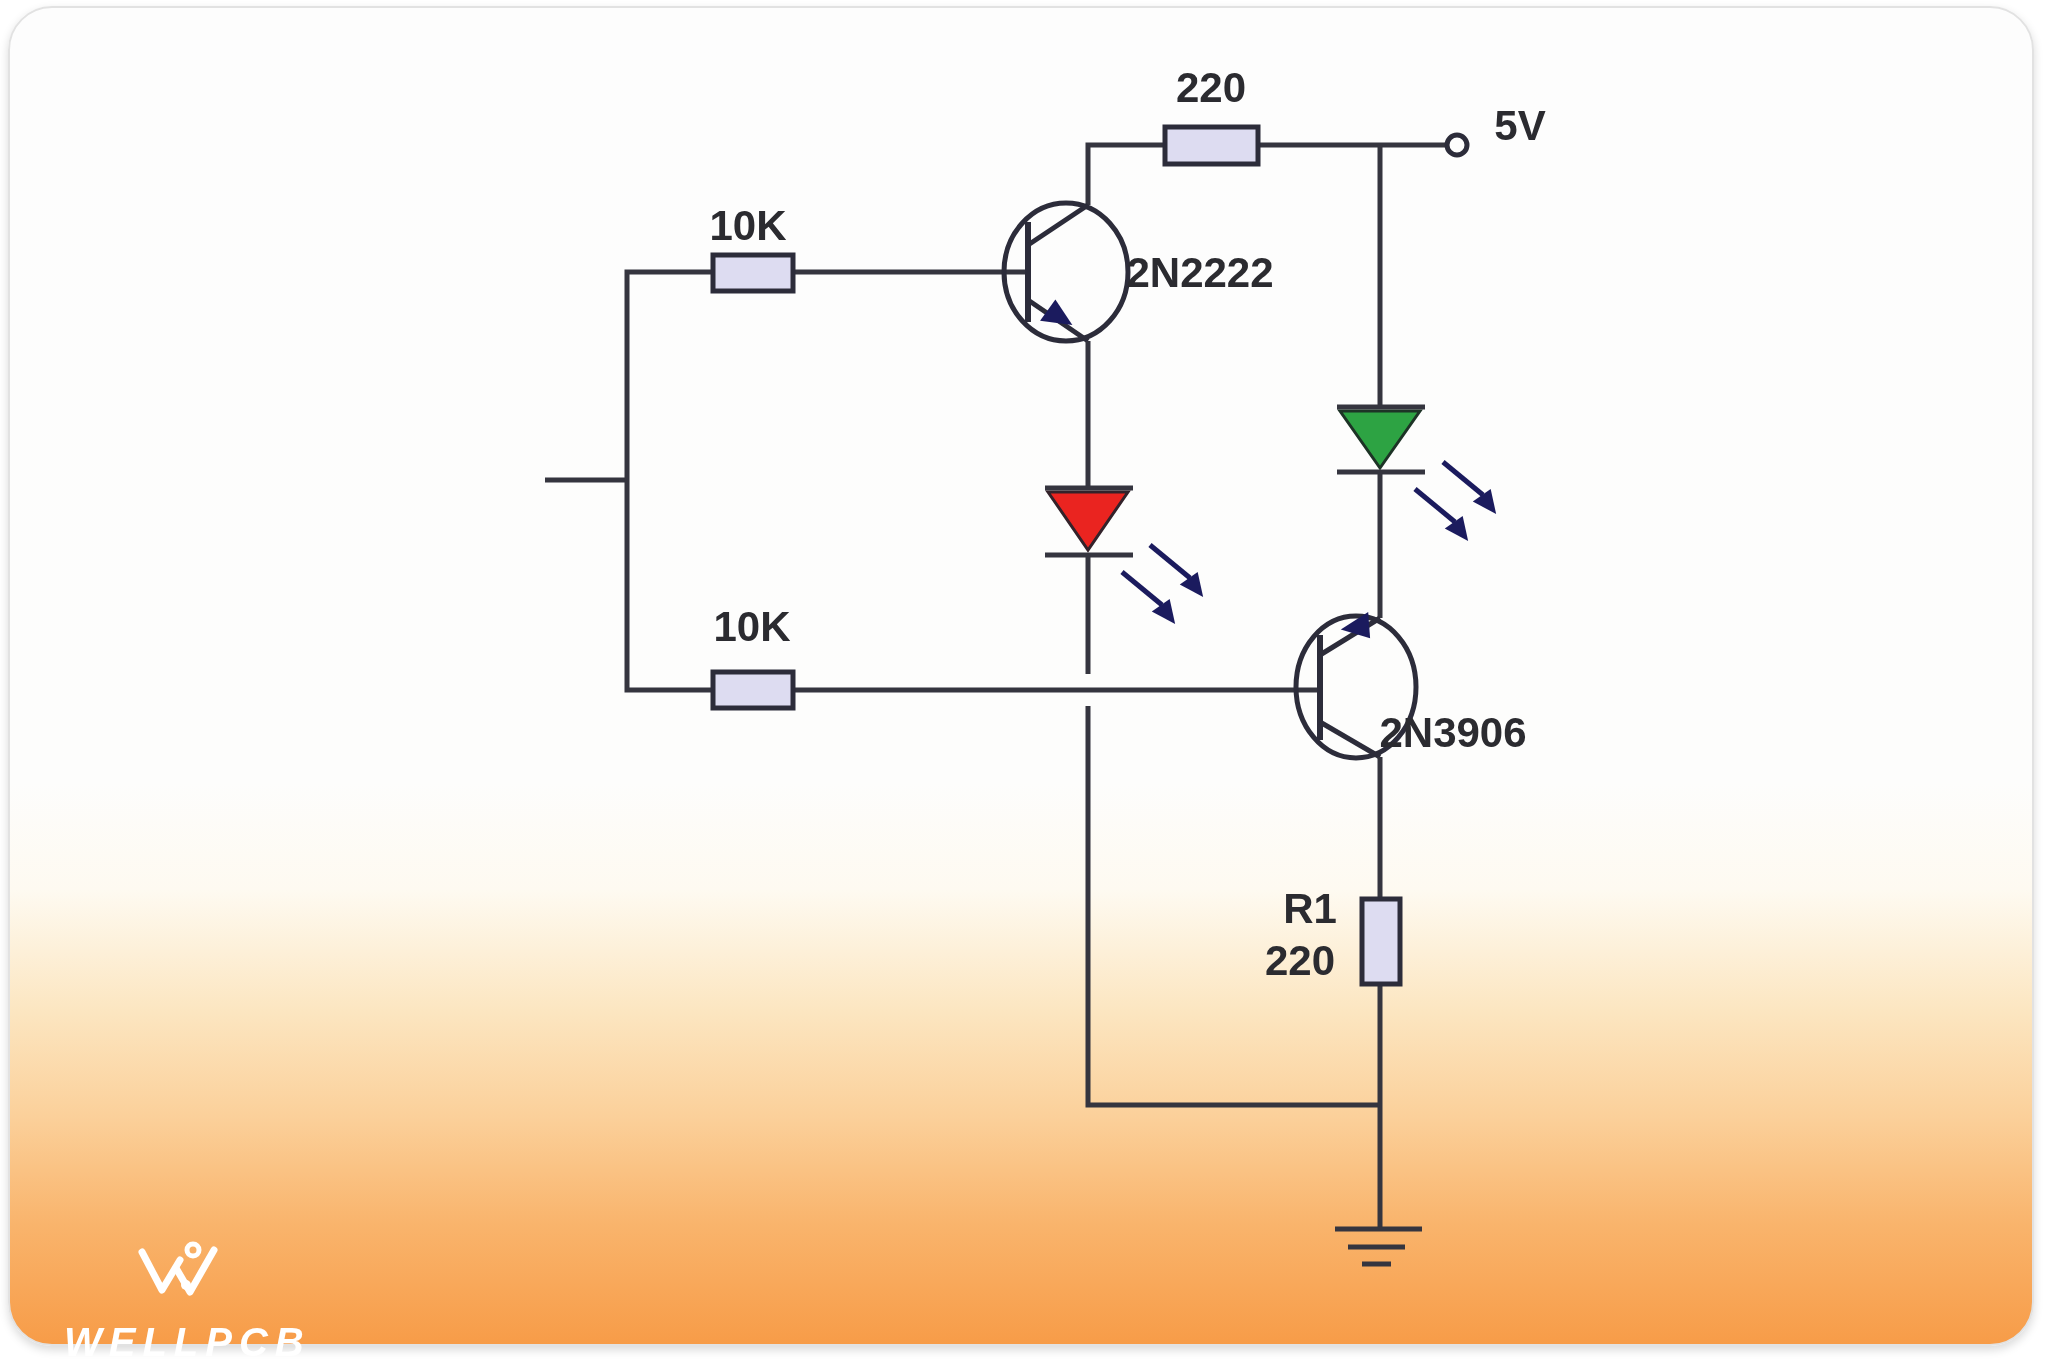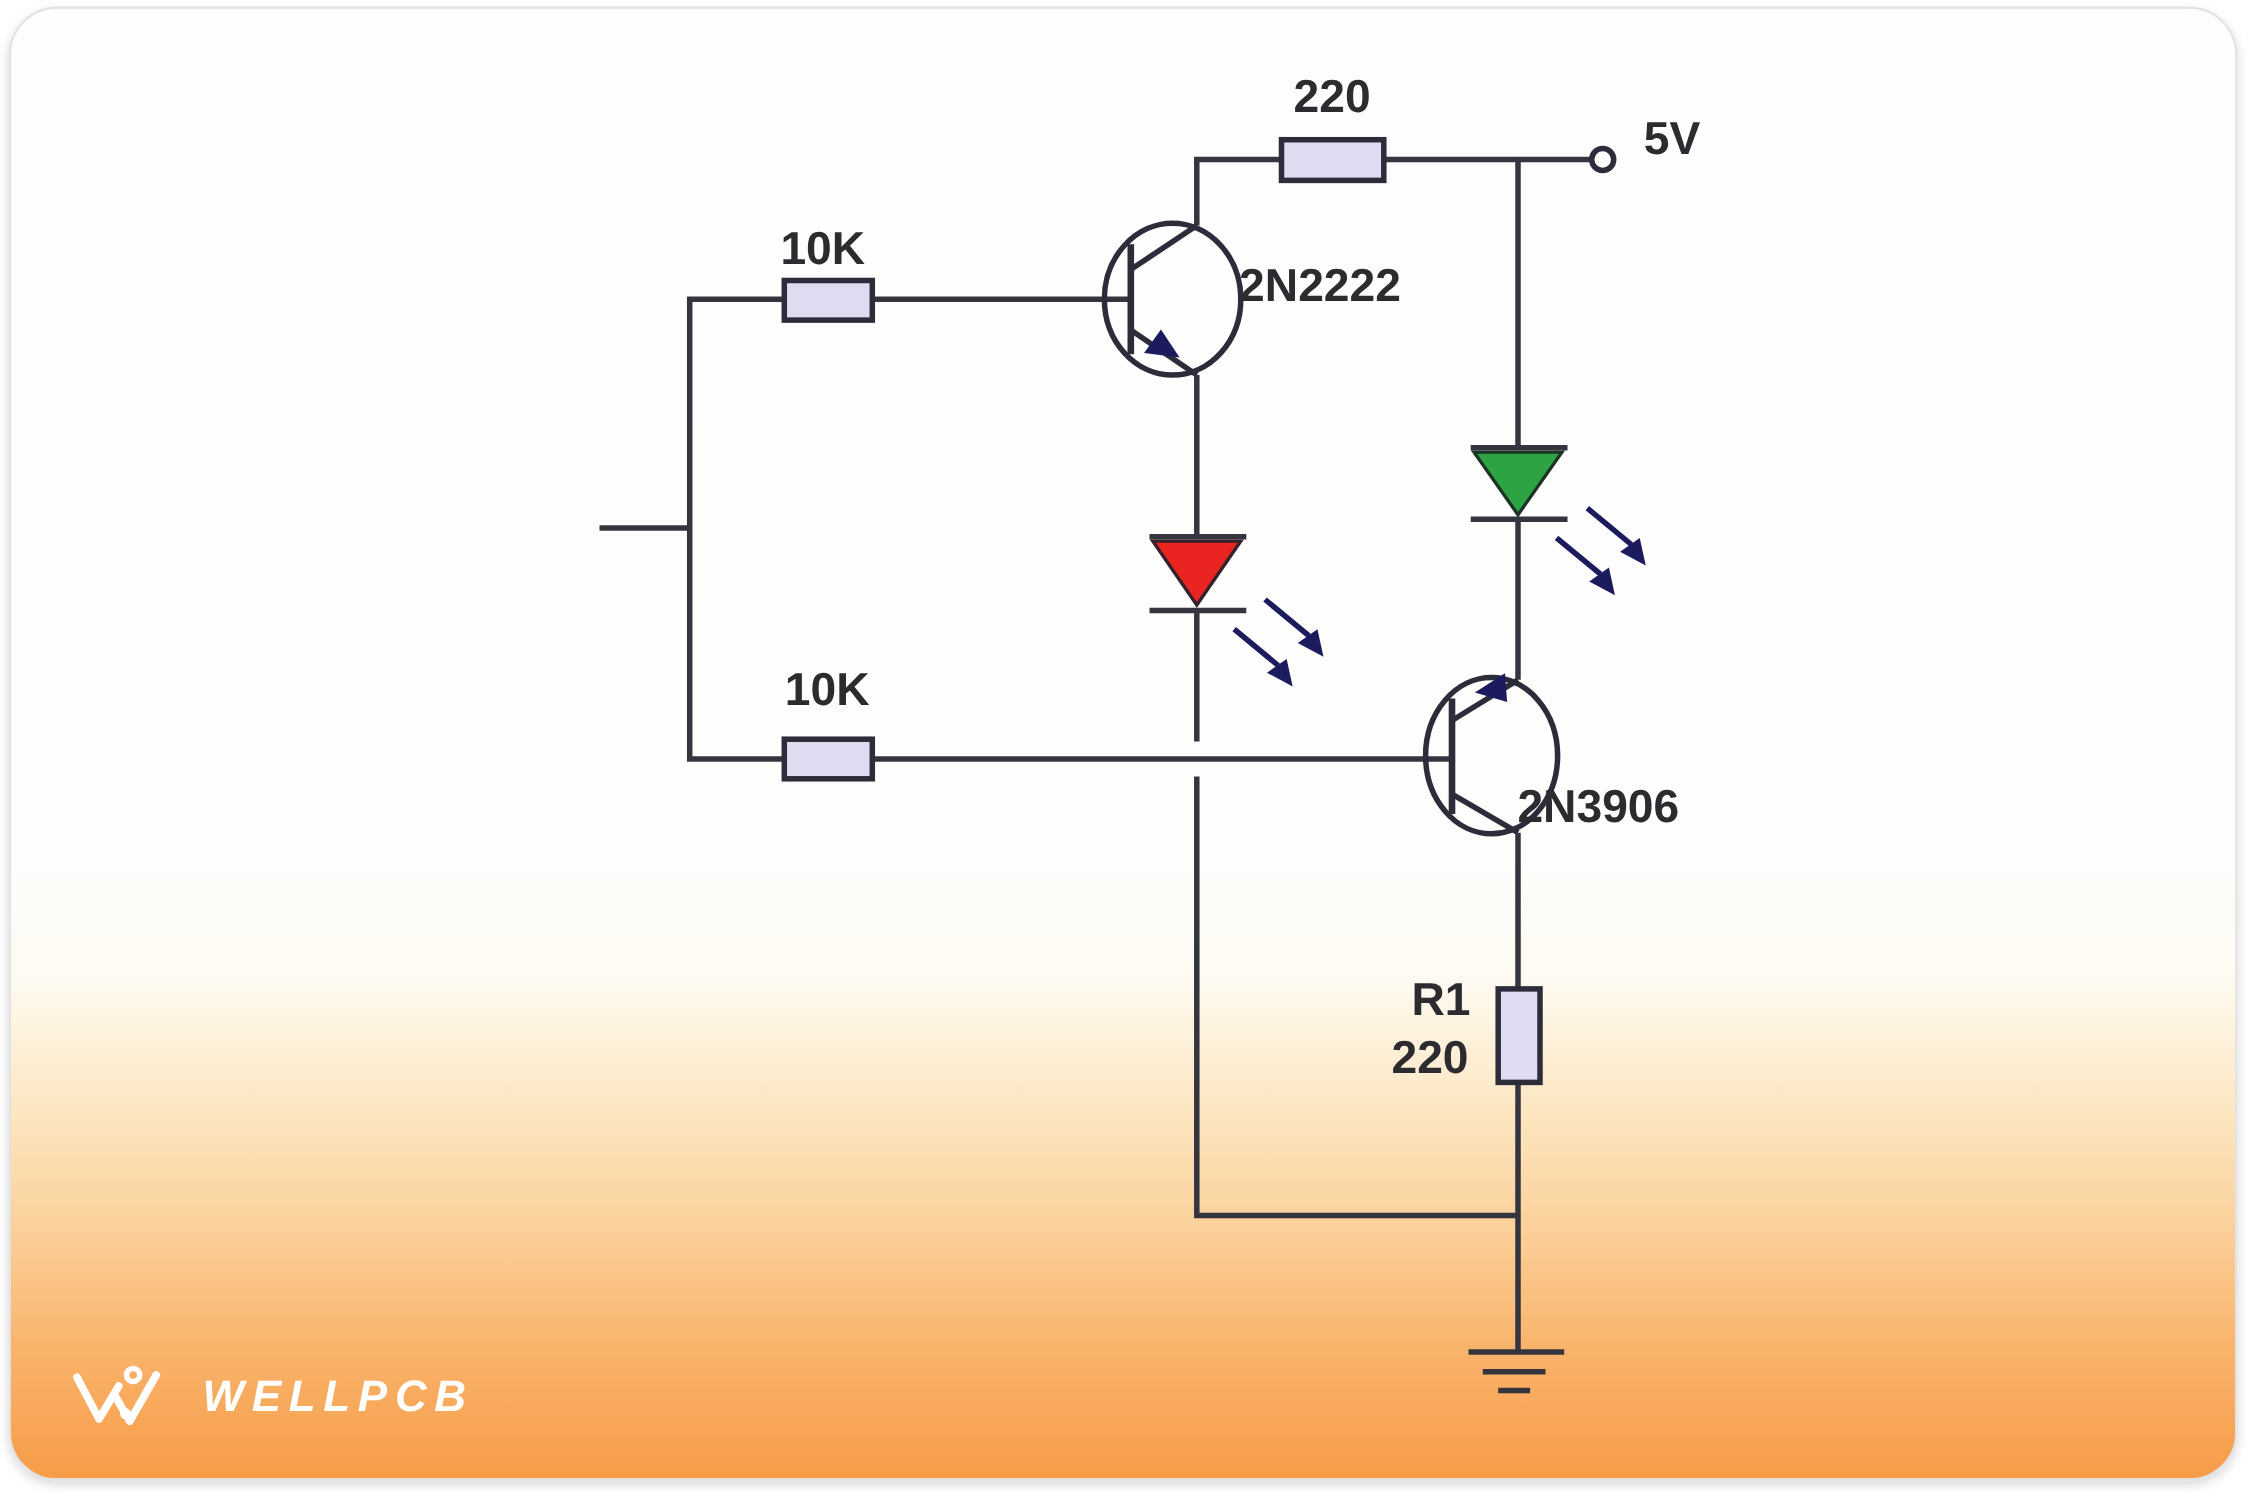"2N2222" div.label { top: 260px -> 273px }
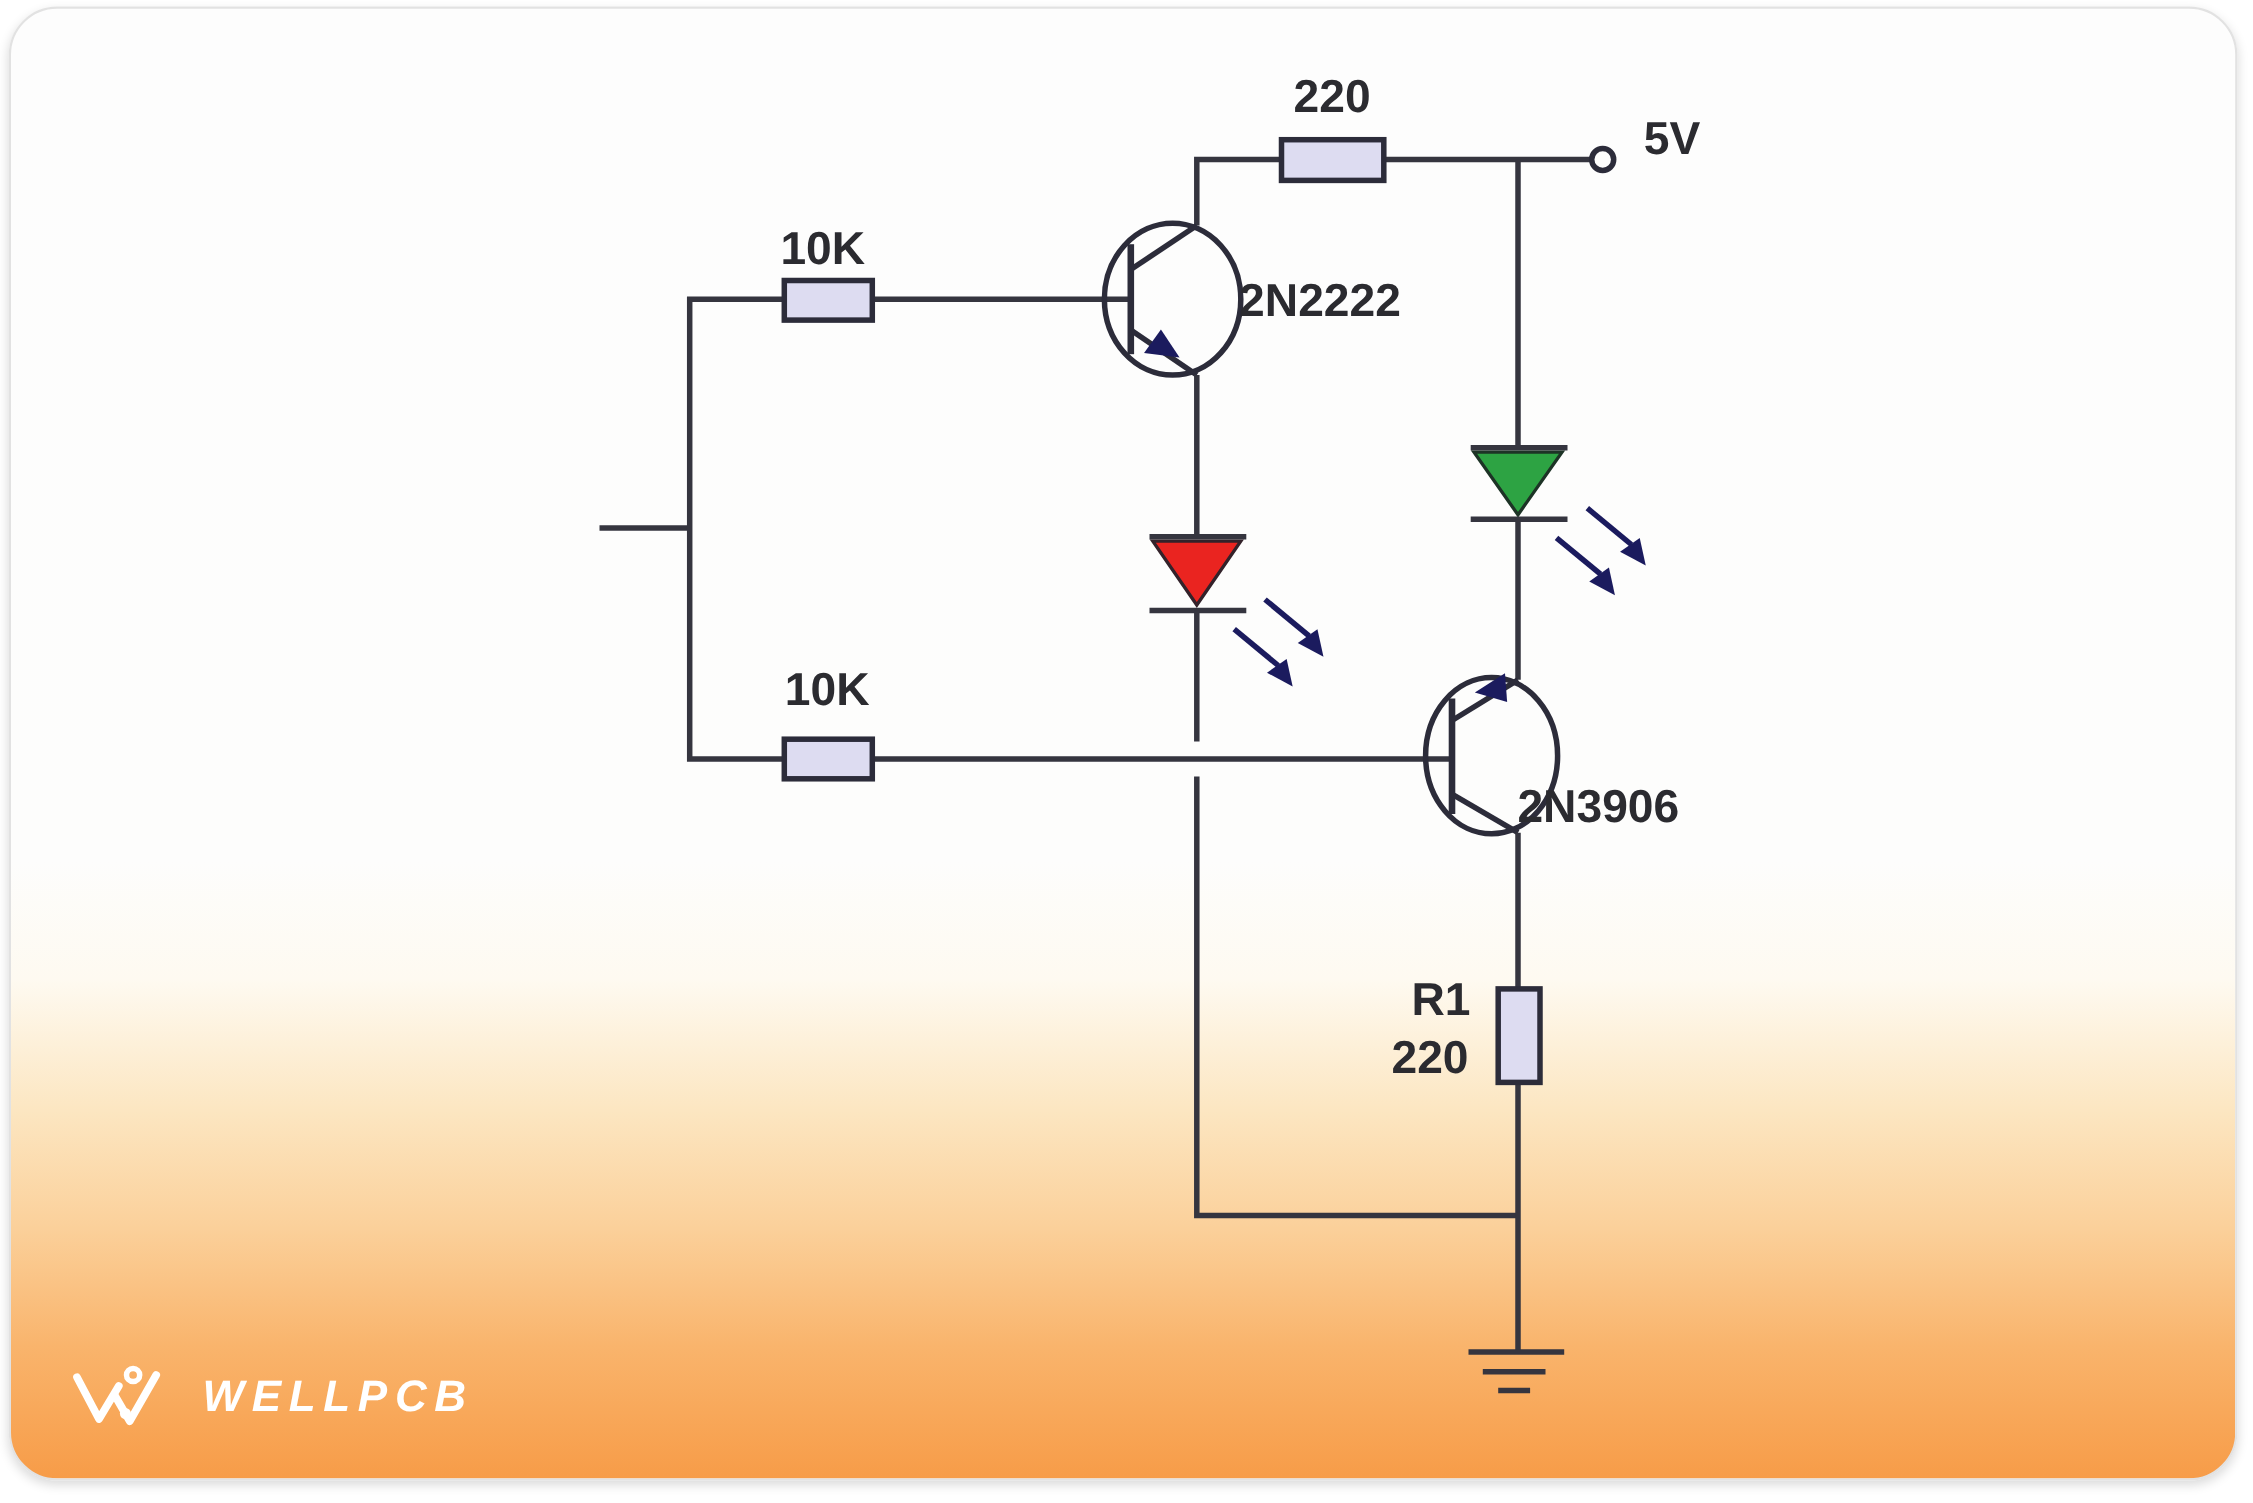"WELLPCB" .logo { flex-direction: none -> column }
